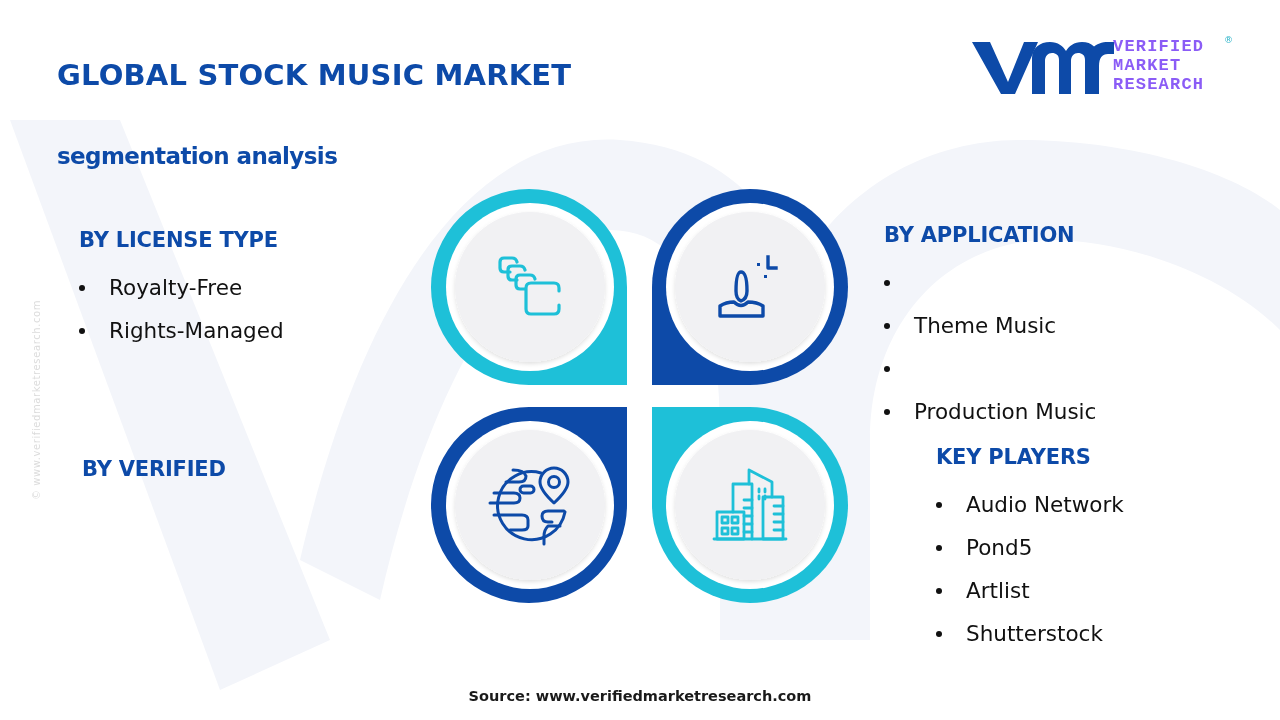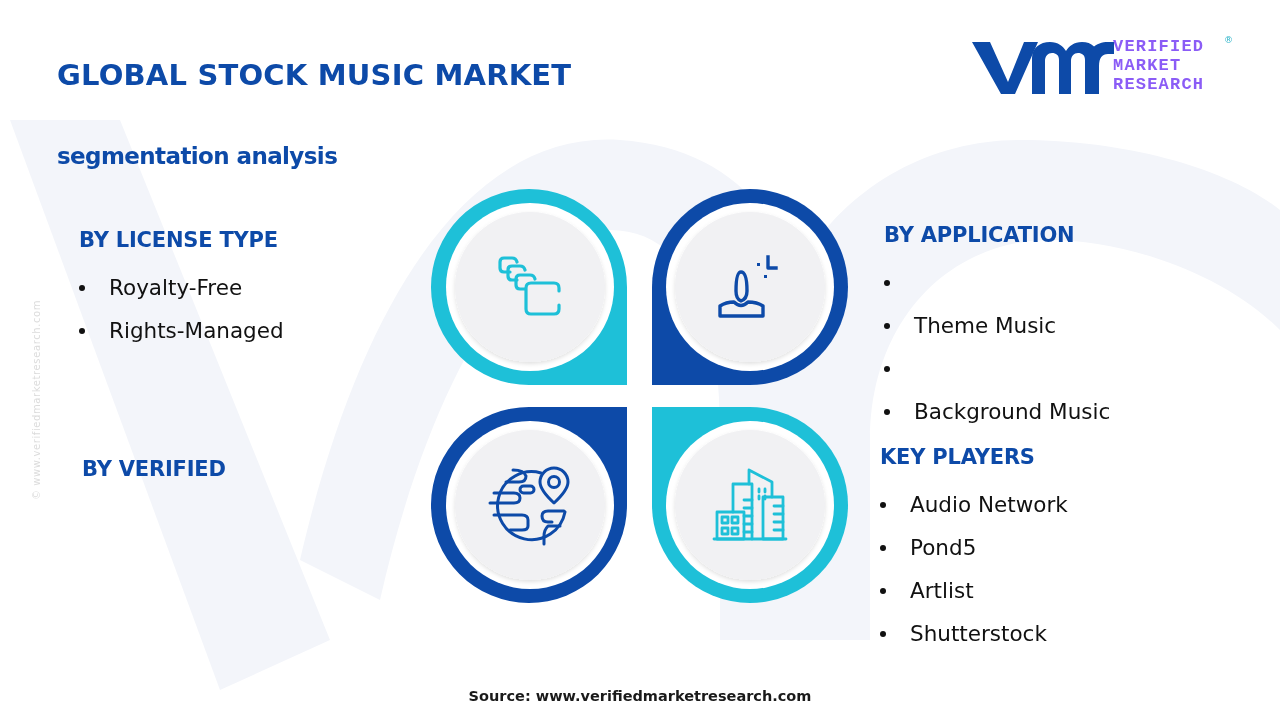"Background Music" span { text: Background -> Production }
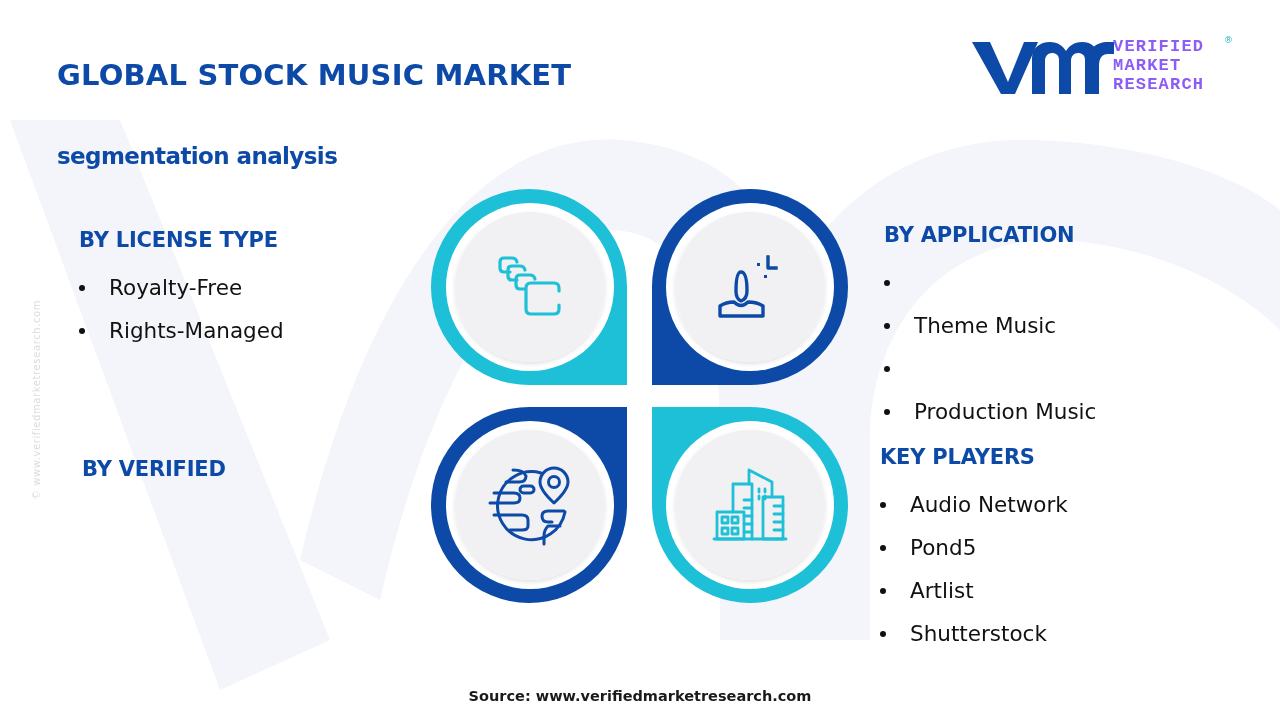"KEY PLAYERS" #seg-players { left: 880px -> 936px }
